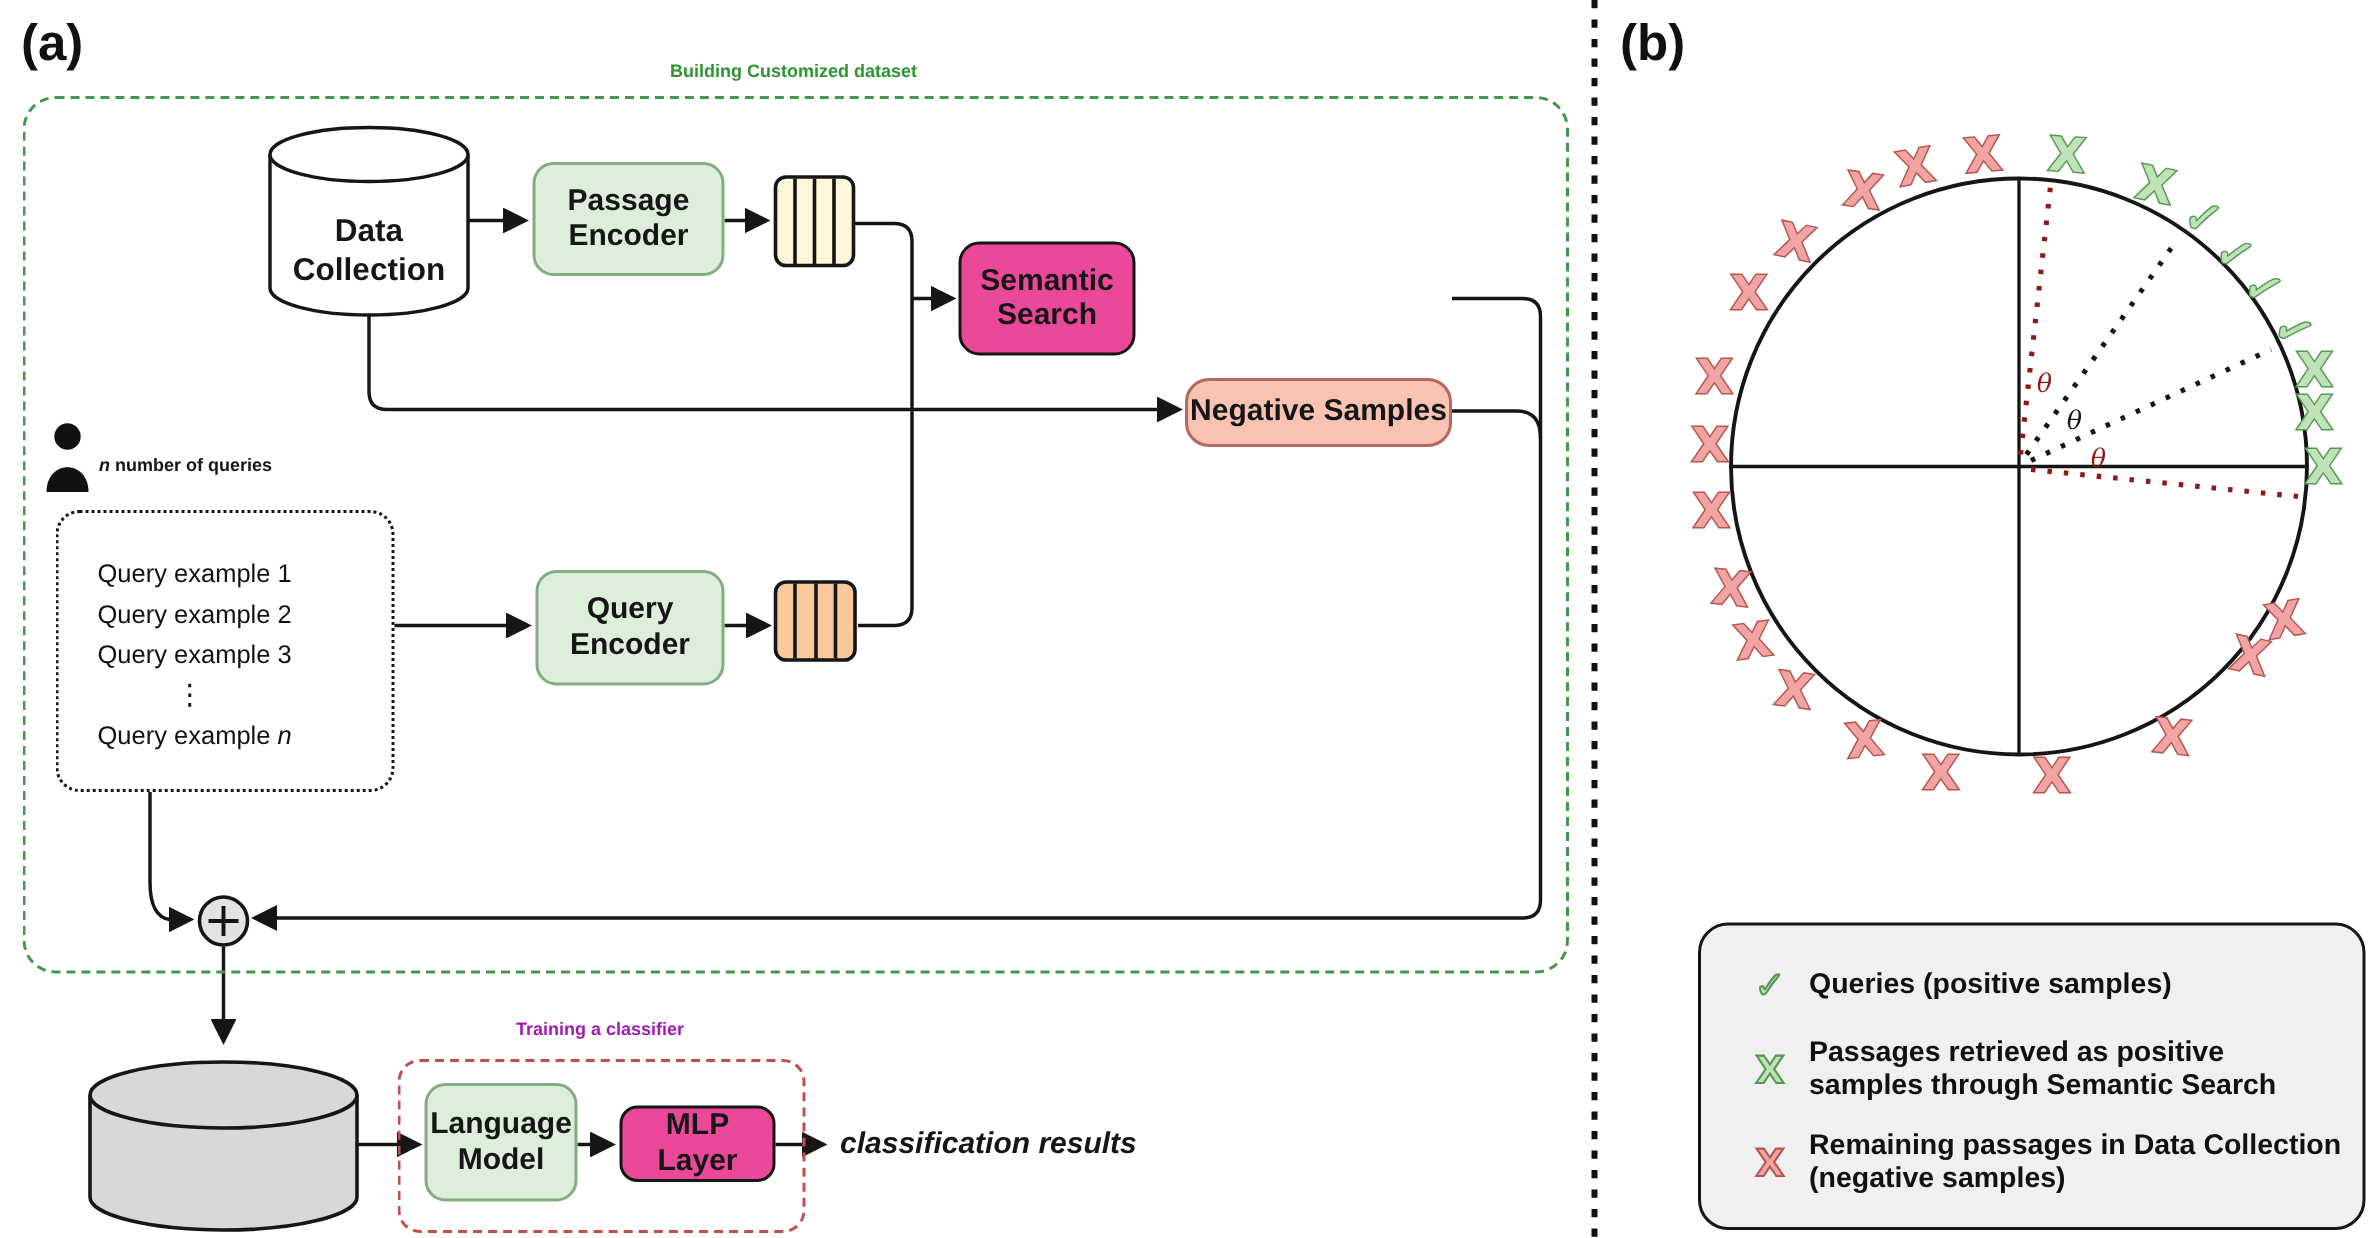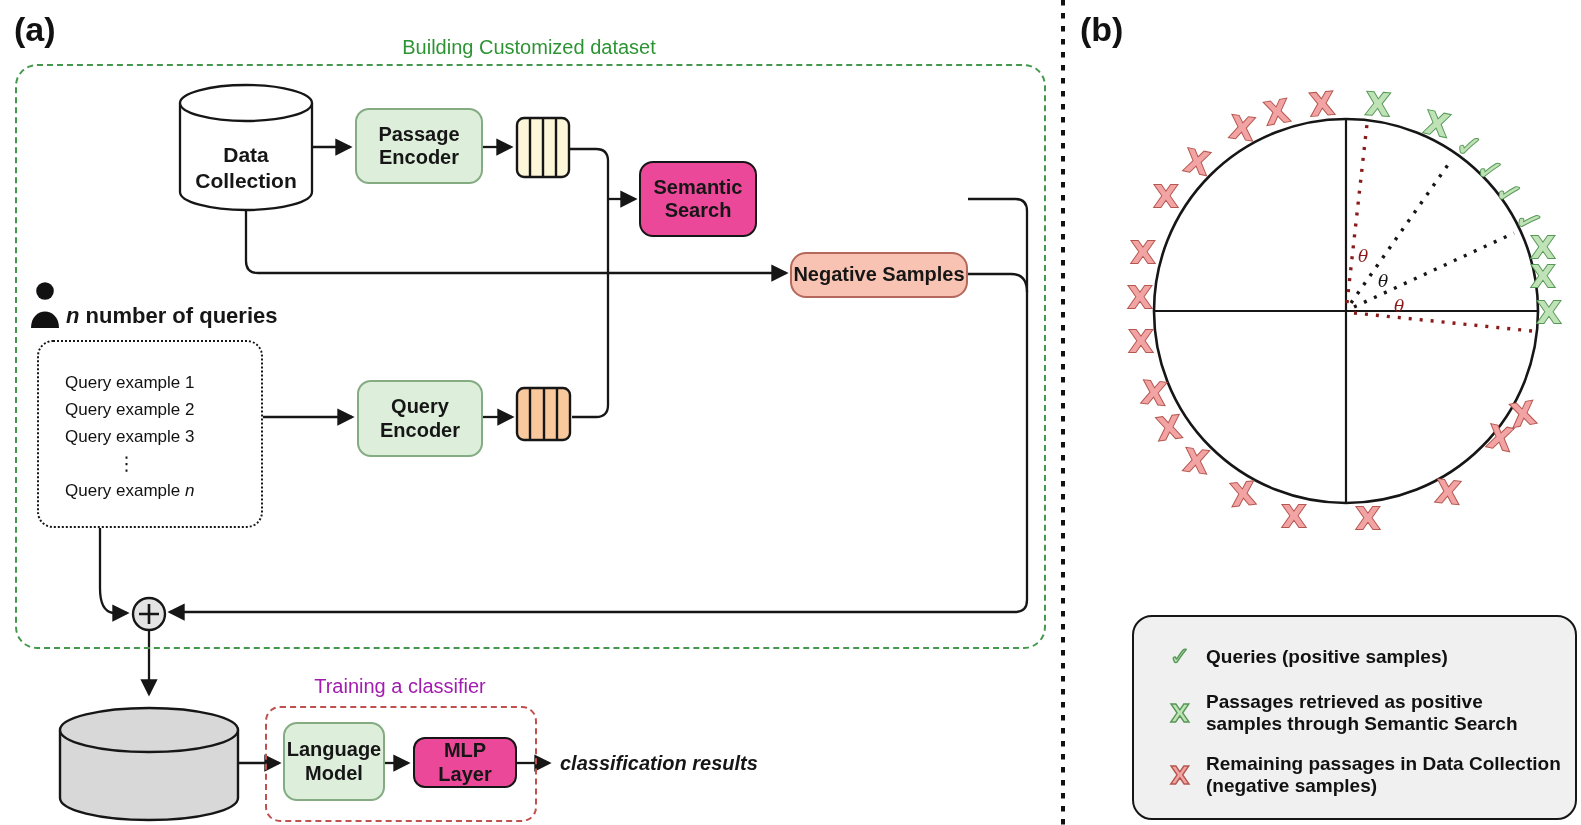"Building Customized dataset" .sec-title { font-size: 20px -> 12px; font-weight: normal -> bold }
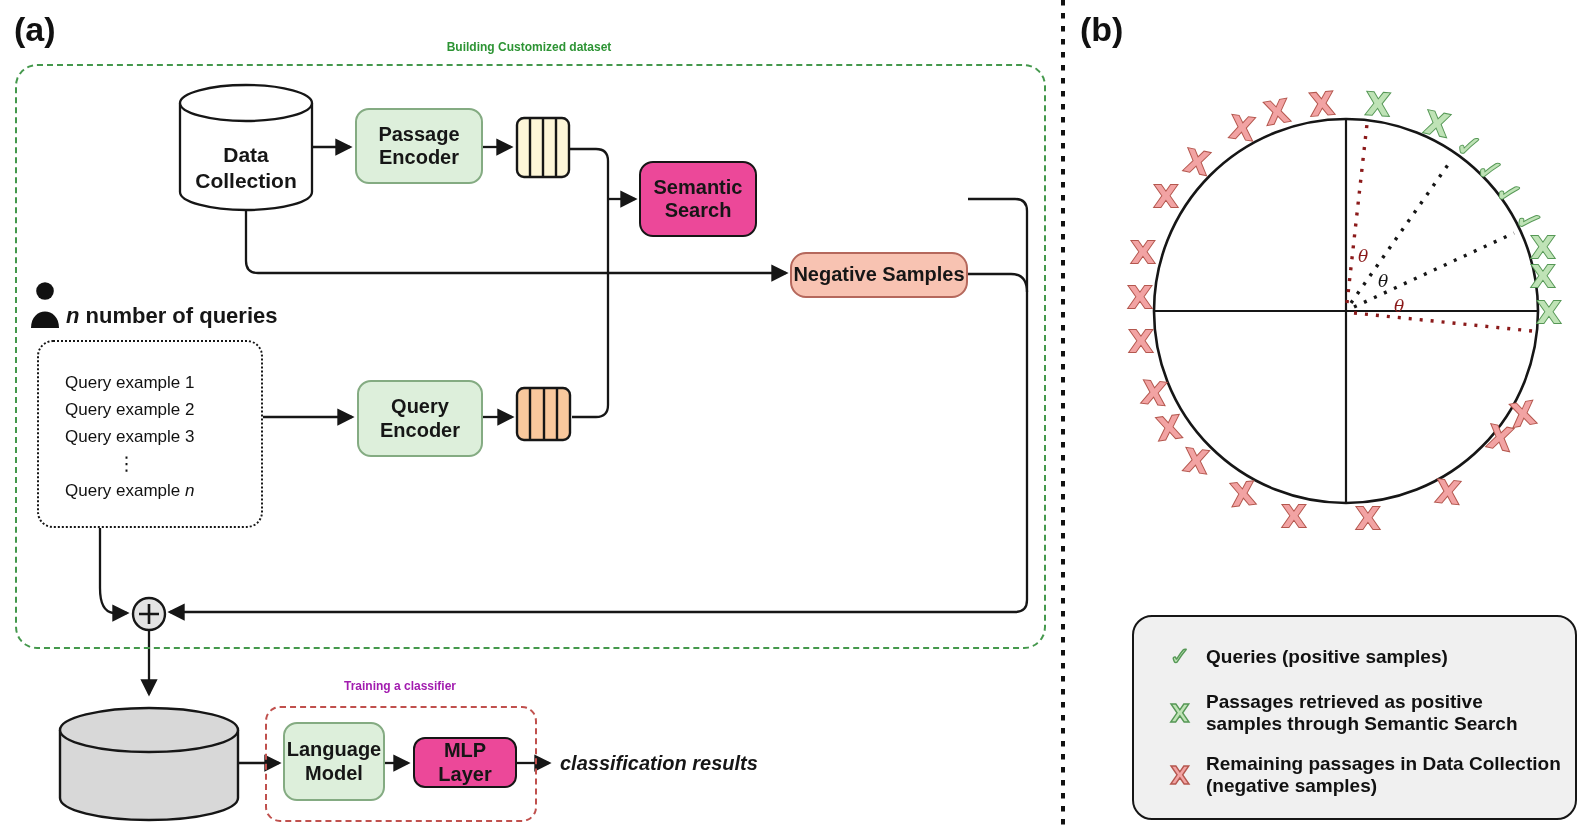"n number of queries" .nq-label { font-size: 22px -> 12px }
